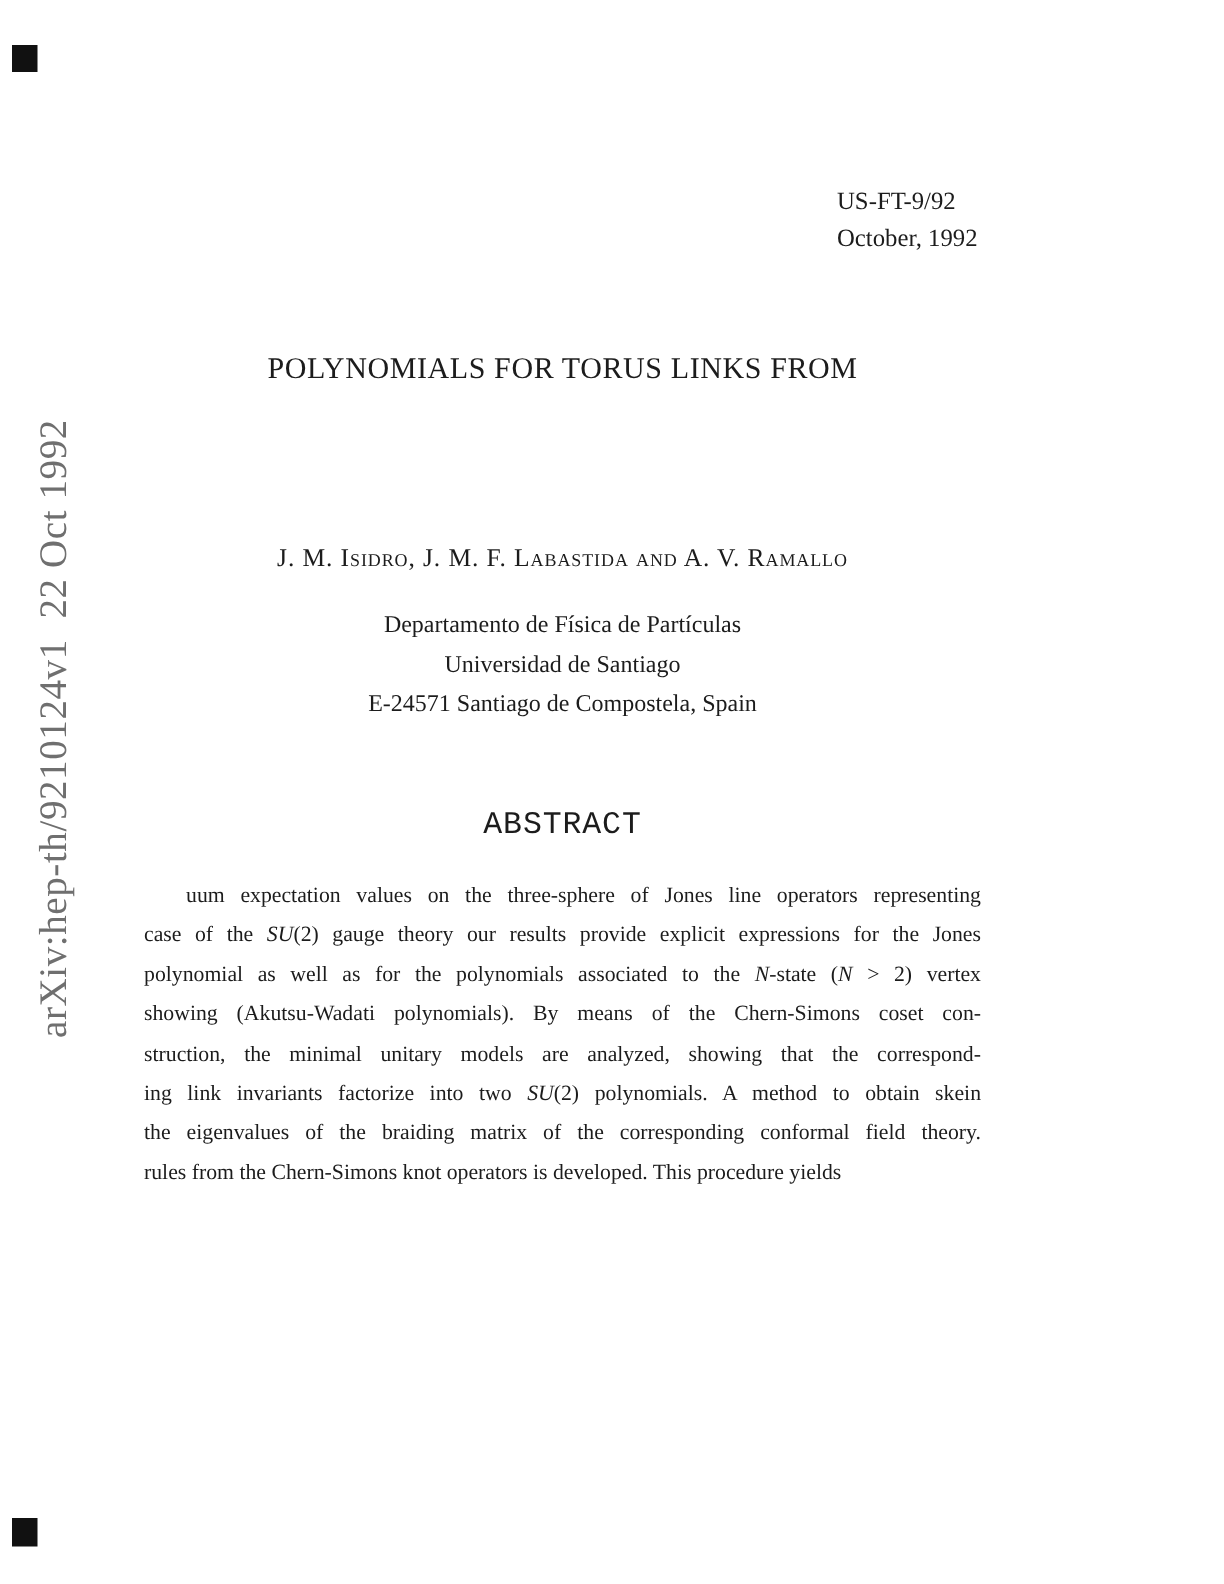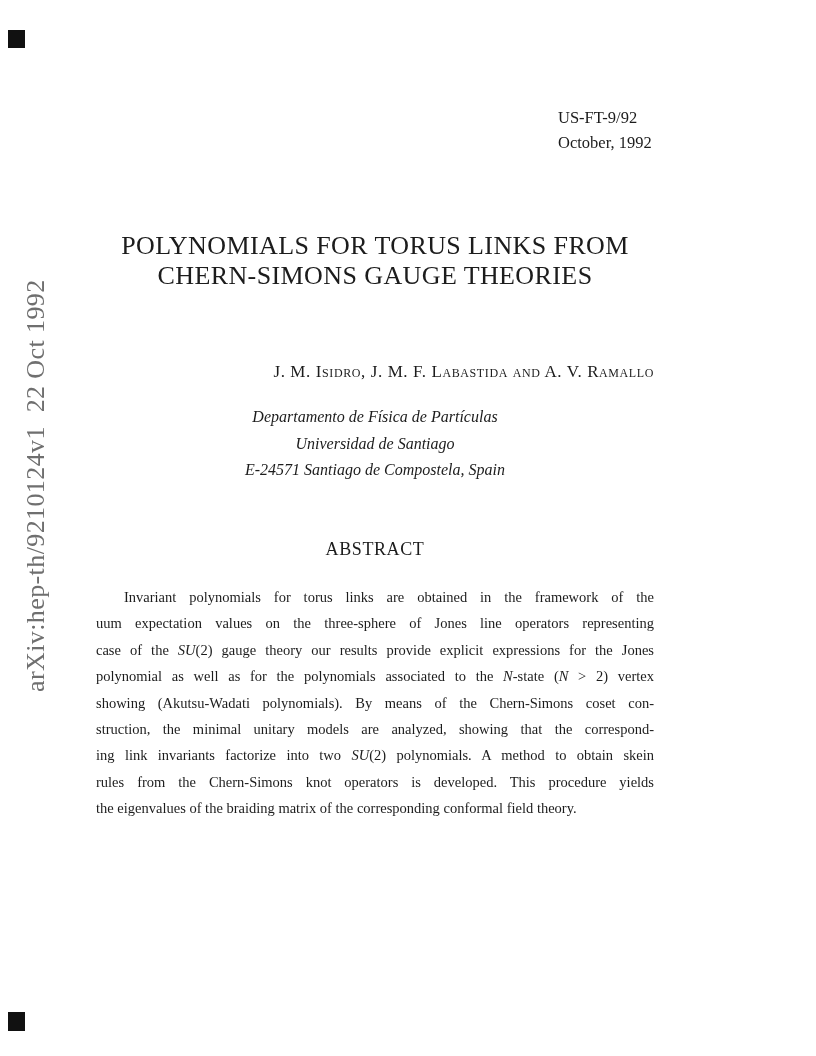"US-FT-9/92" .header-block { top: 105px -> 121px }
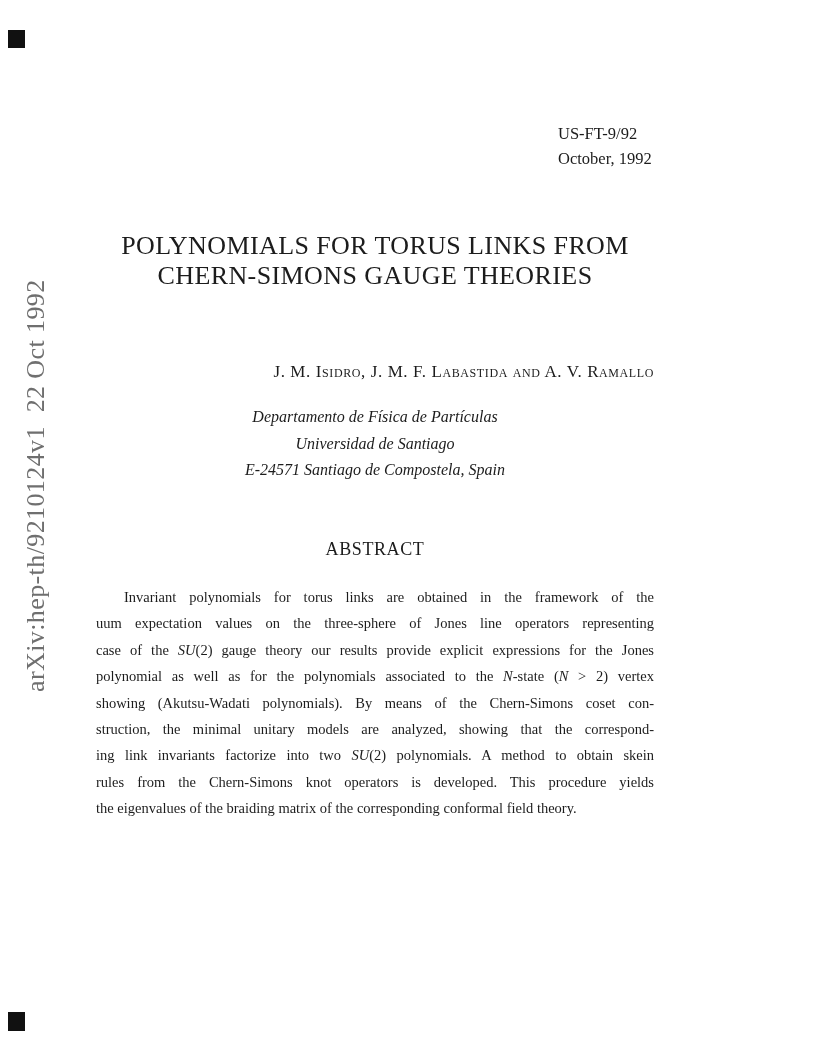"POLYNOMIALS FOR TORUS LINKS FROM" .title-block { font-size: 26px -> 20px }
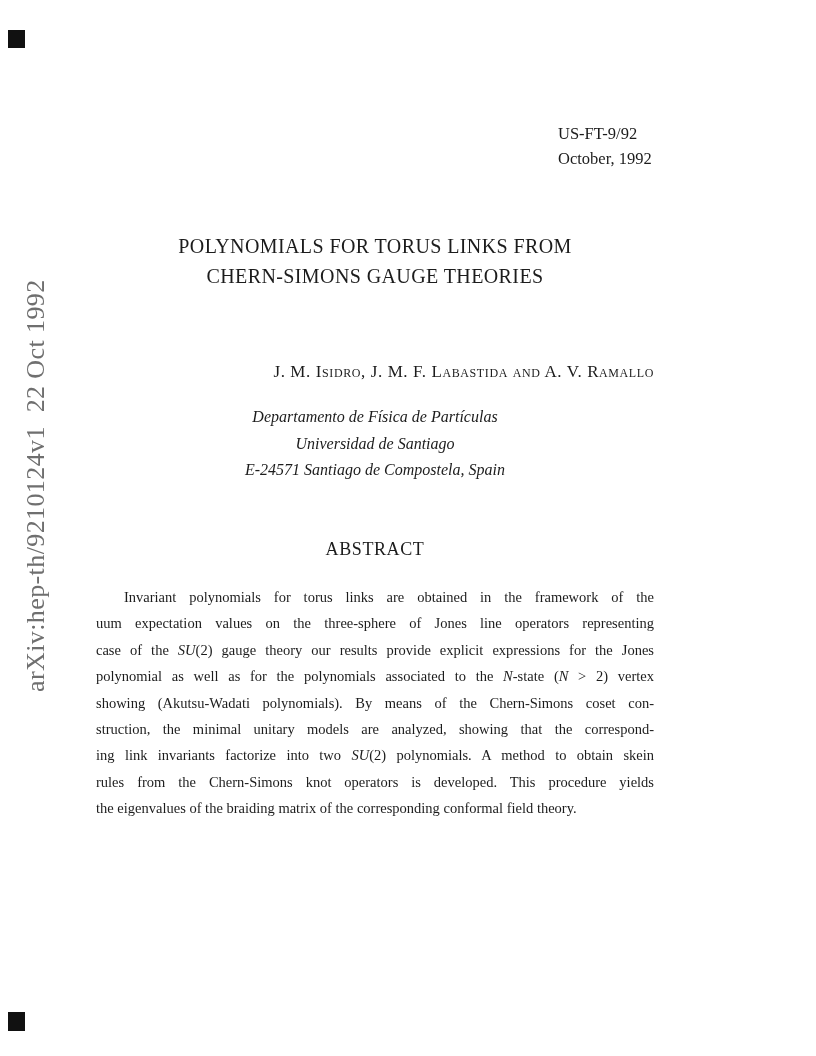"CHERN-SIMONS GAUGE THEORIES" div { html: <div>CHERN-SIMONS GAUGE THEORIES</div> -> none }
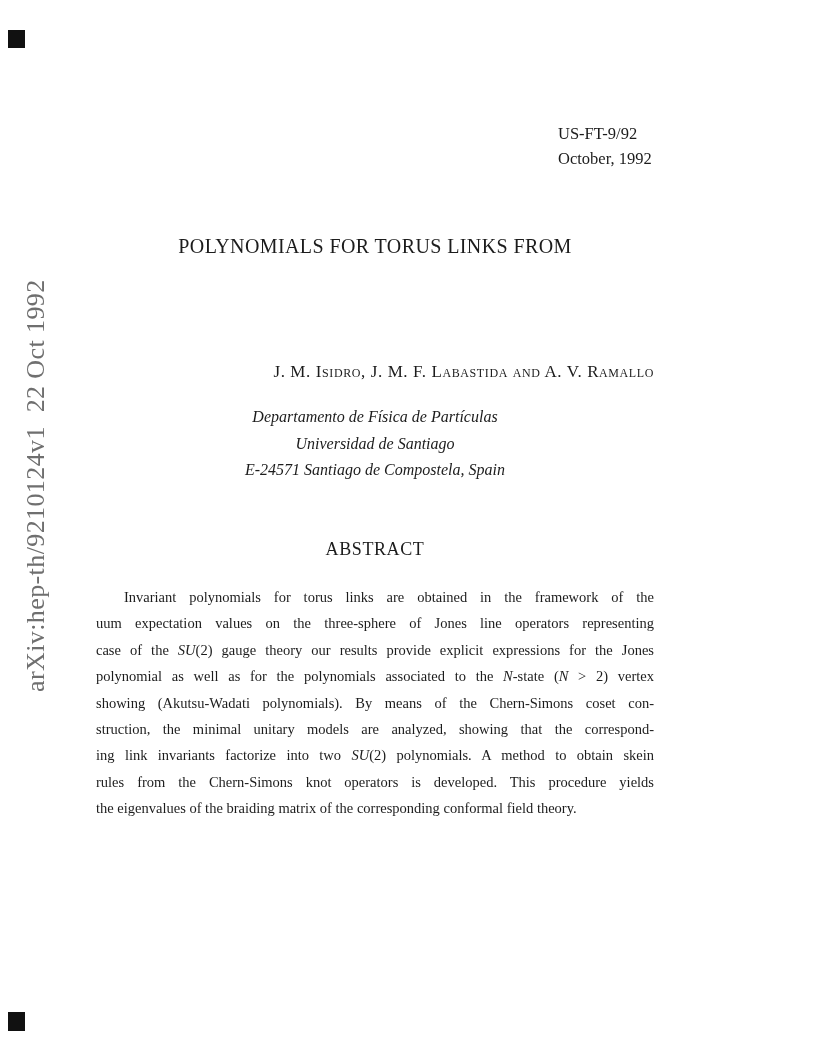"J. M. Isidro, J. M." .authors-block { text-align: right -> none }
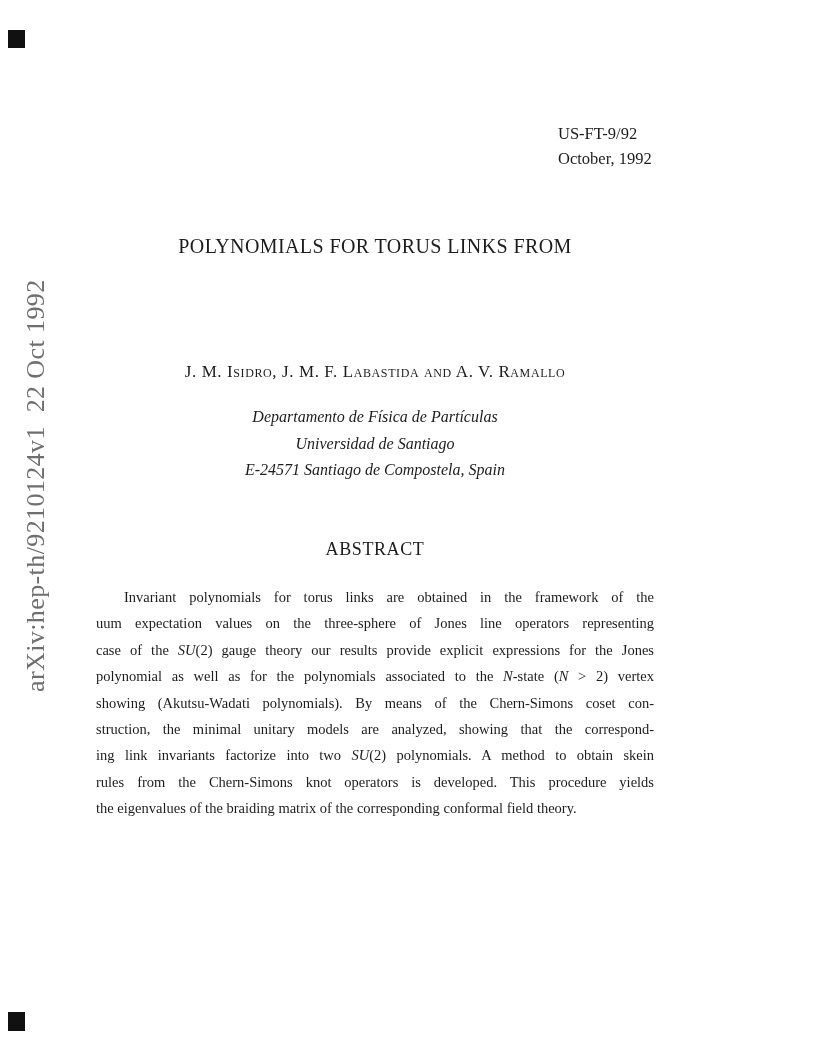"Departamento de Física de Partículas" .affiliation-block { font-style: italic -> none }
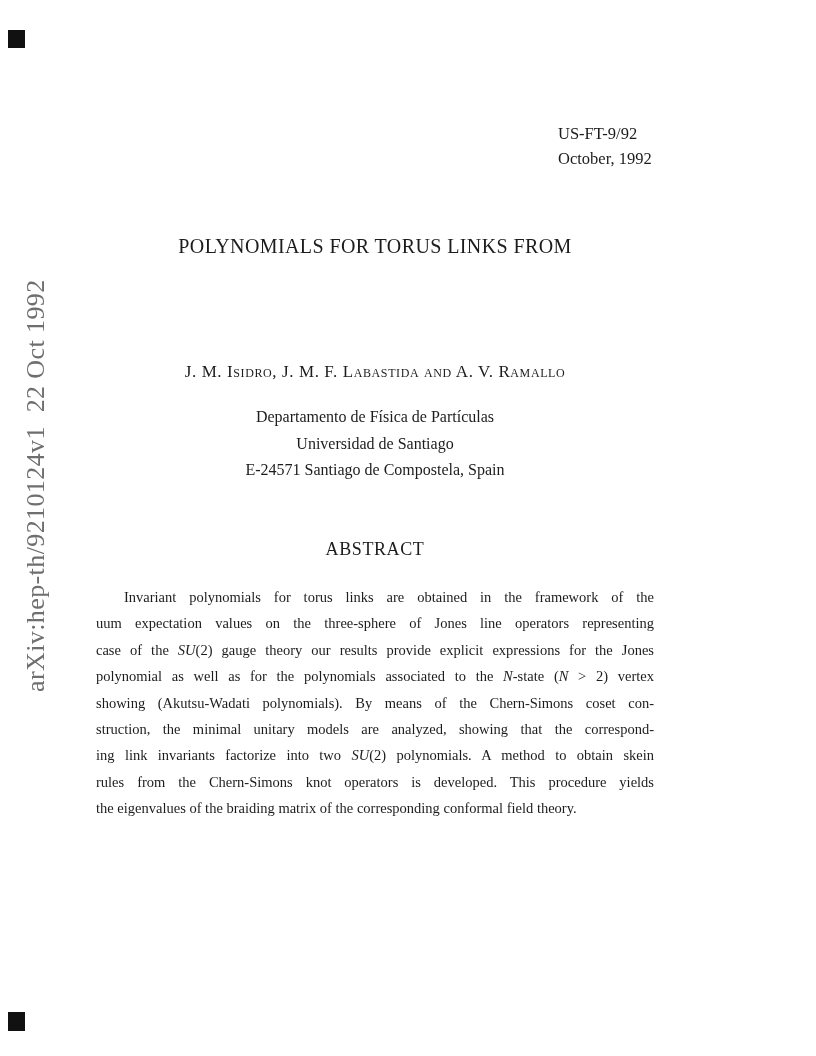"ABSTRACT" .abstract-heading { font-family: none -> Liberation Mono, monospace; font-size: 18px -> 21px }
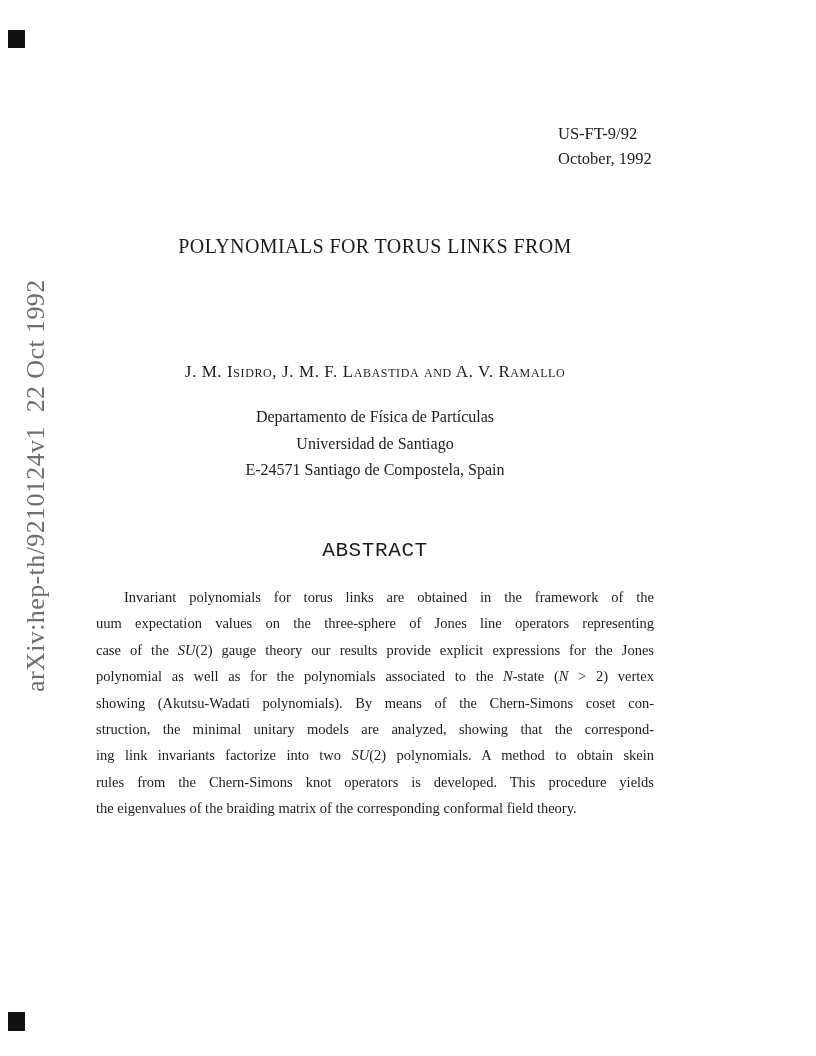"Invariant polynomials for torus links" div.abs-line { html: <div>Invariant polynomials for torus links are obtained in the framework of the</div> -> none }
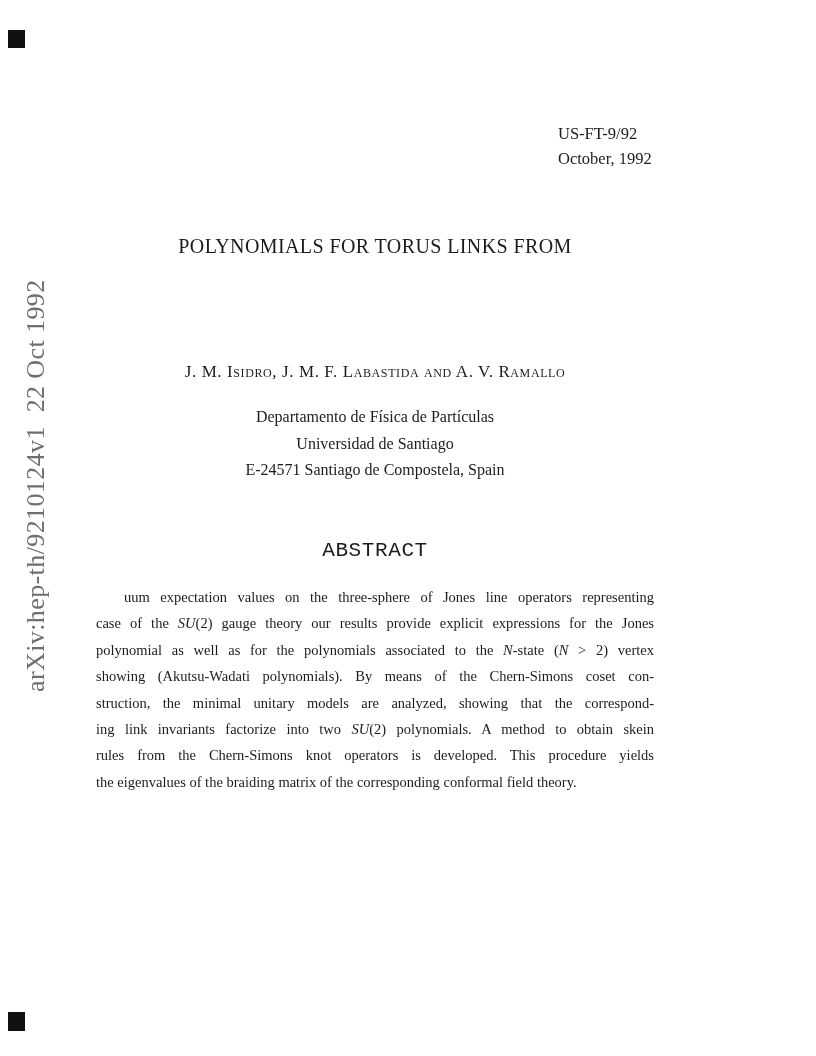"rules from the Chern-Simons knot" div.abs-line { order: before "the eigenvalues of the braiding" -> after "the eigenvalues of the braiding" }
